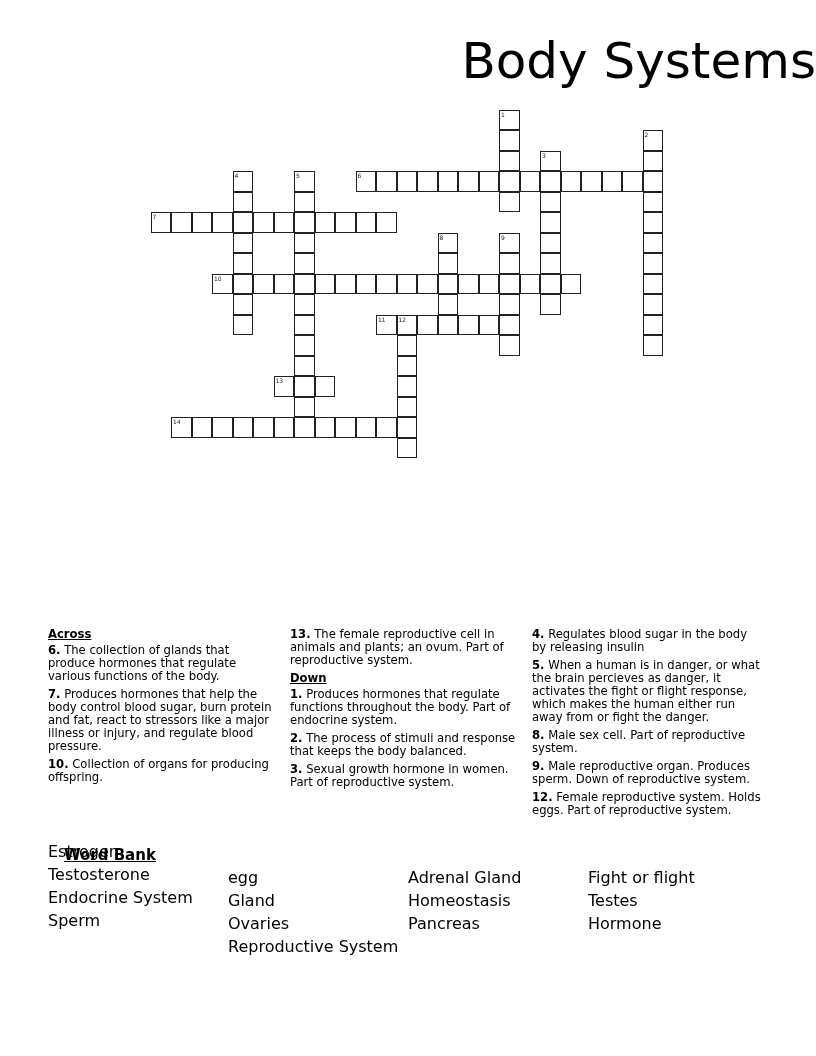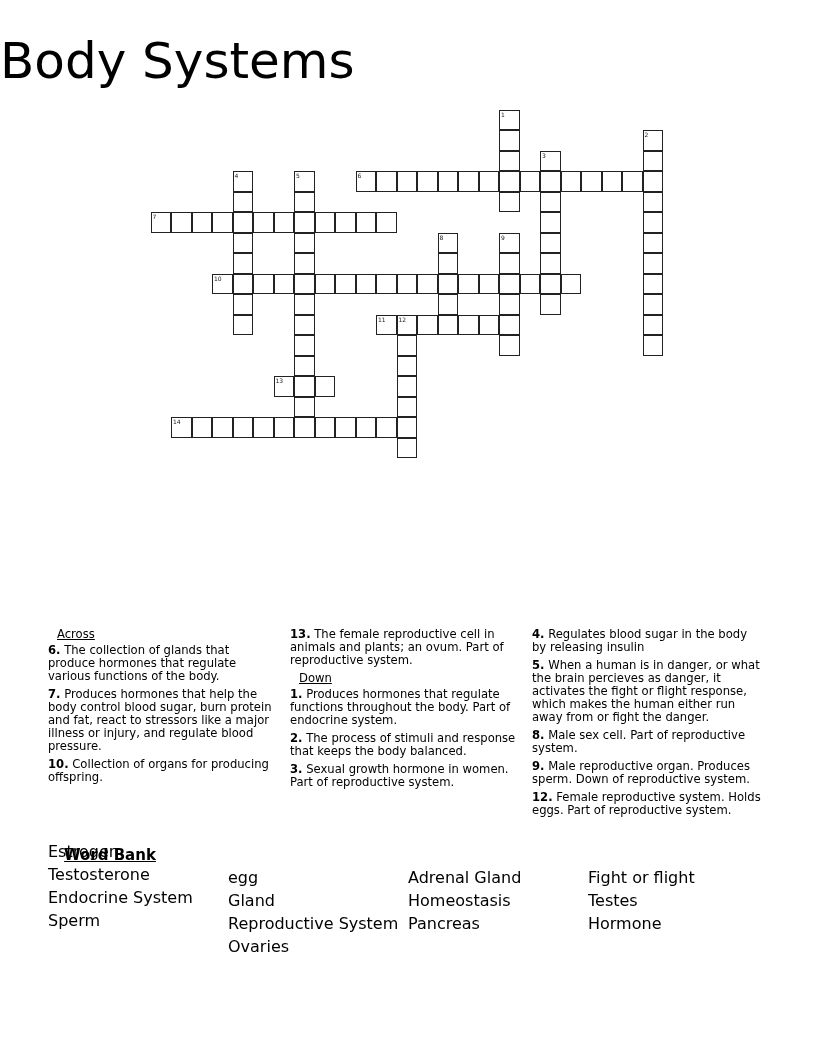"Body Systems" .title { text-align: left -> right }
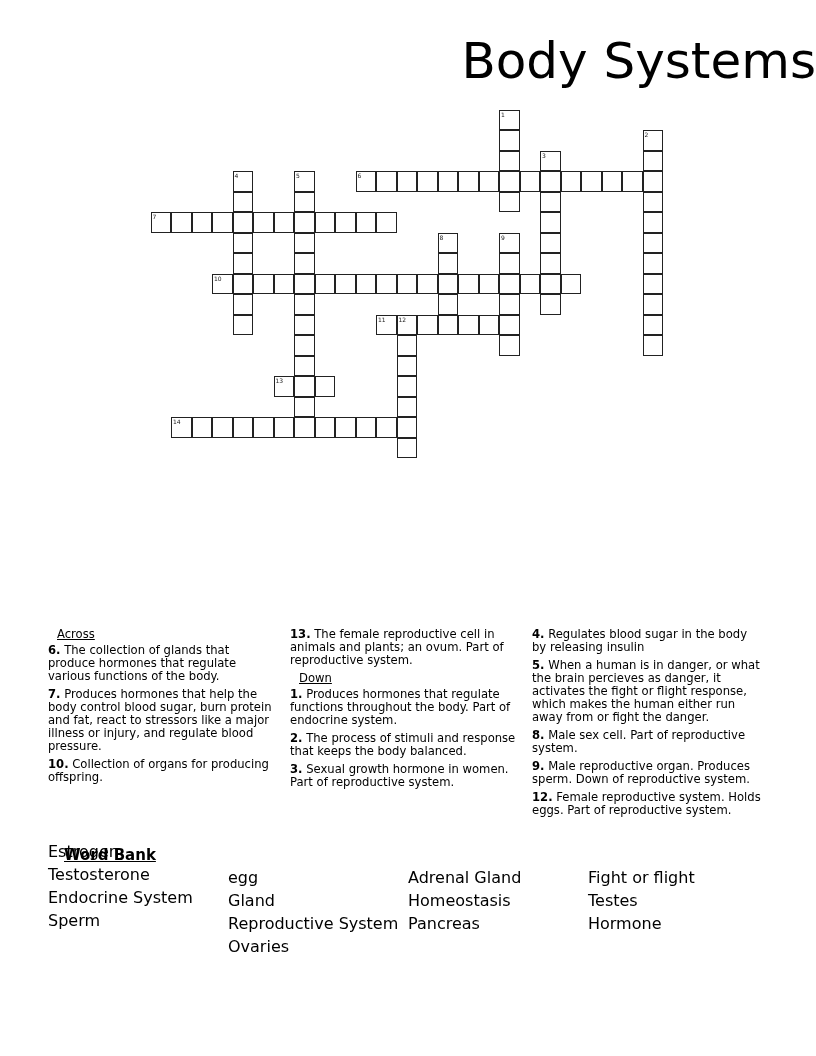"Across" .hdr { font-weight: normal -> bold; margin-left: 9px -> none }
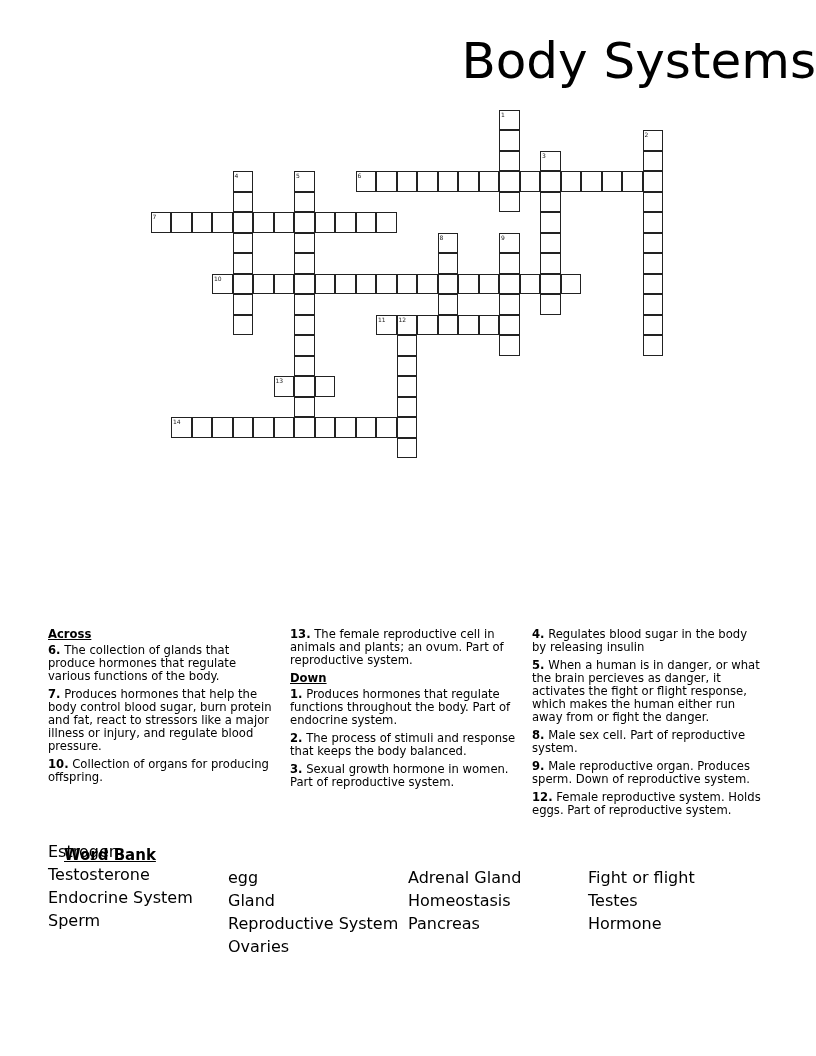"Reproductive System" div { order: before "Ovaries" -> after "Ovaries" }
